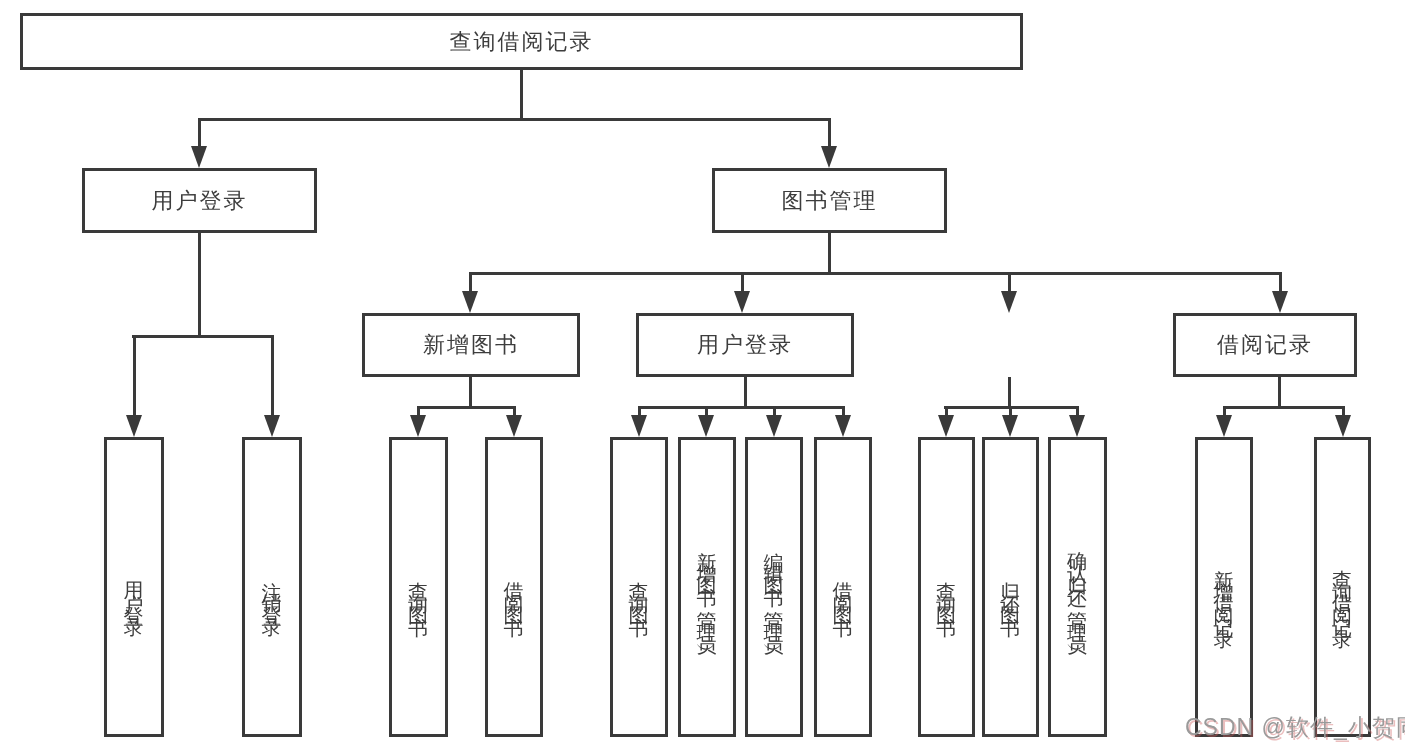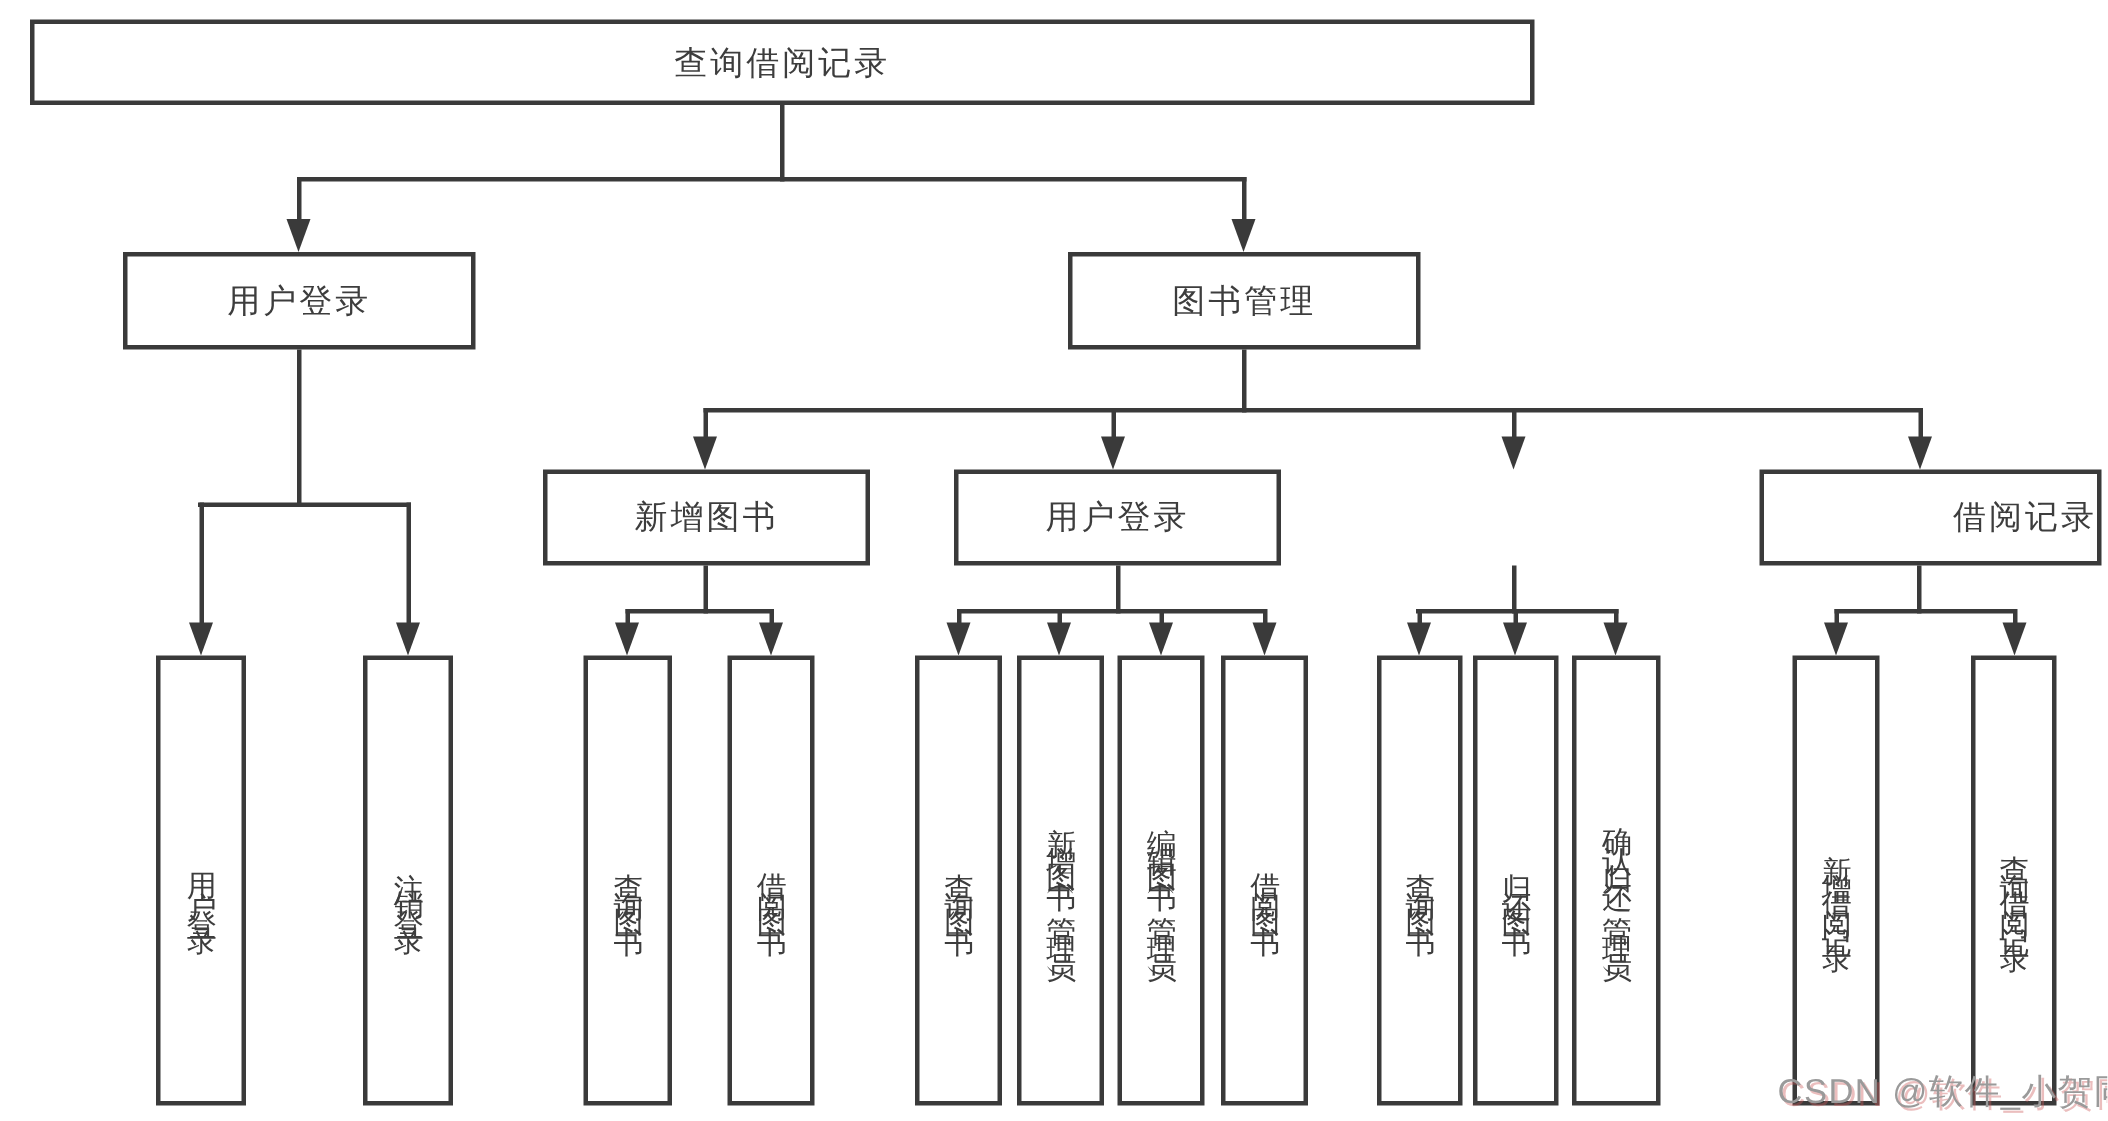"借阅记录" div.box { justify-content: flex-end -> none; width: 228px -> 184px }
